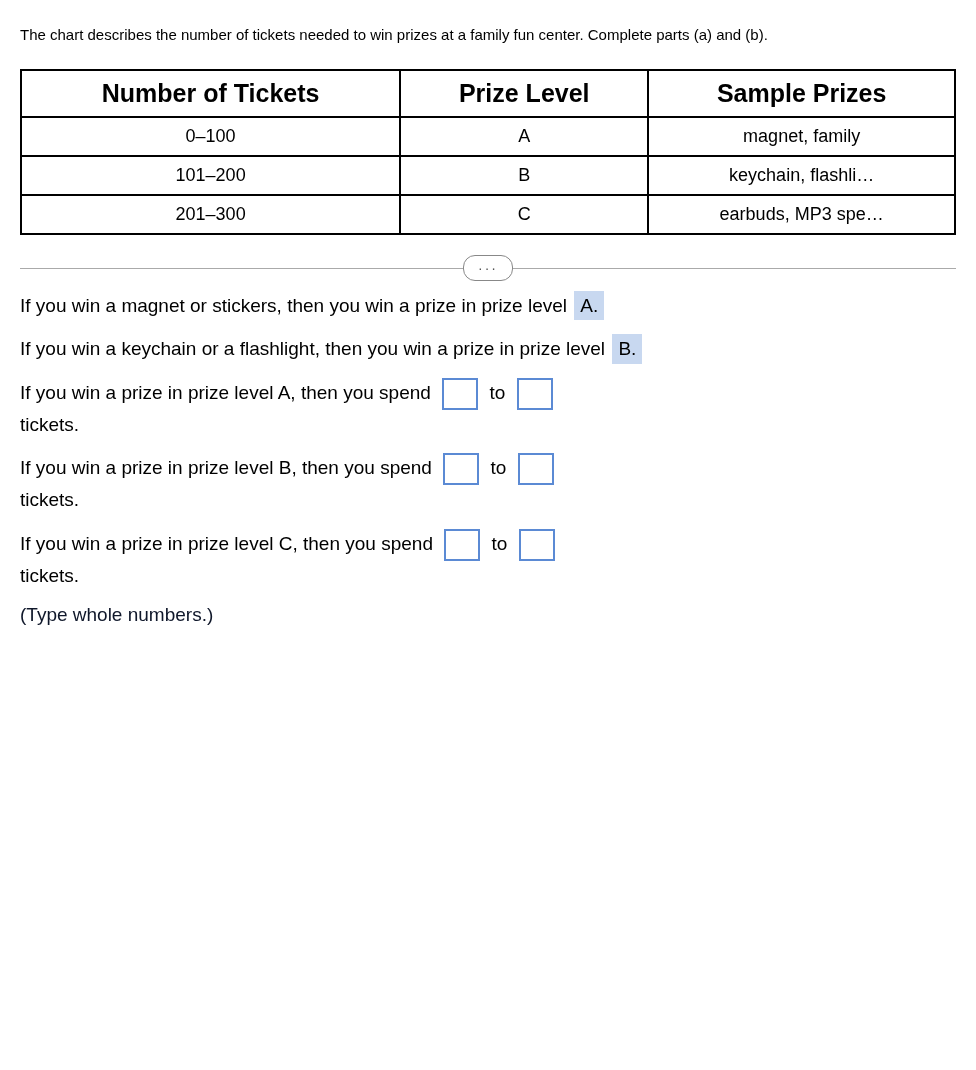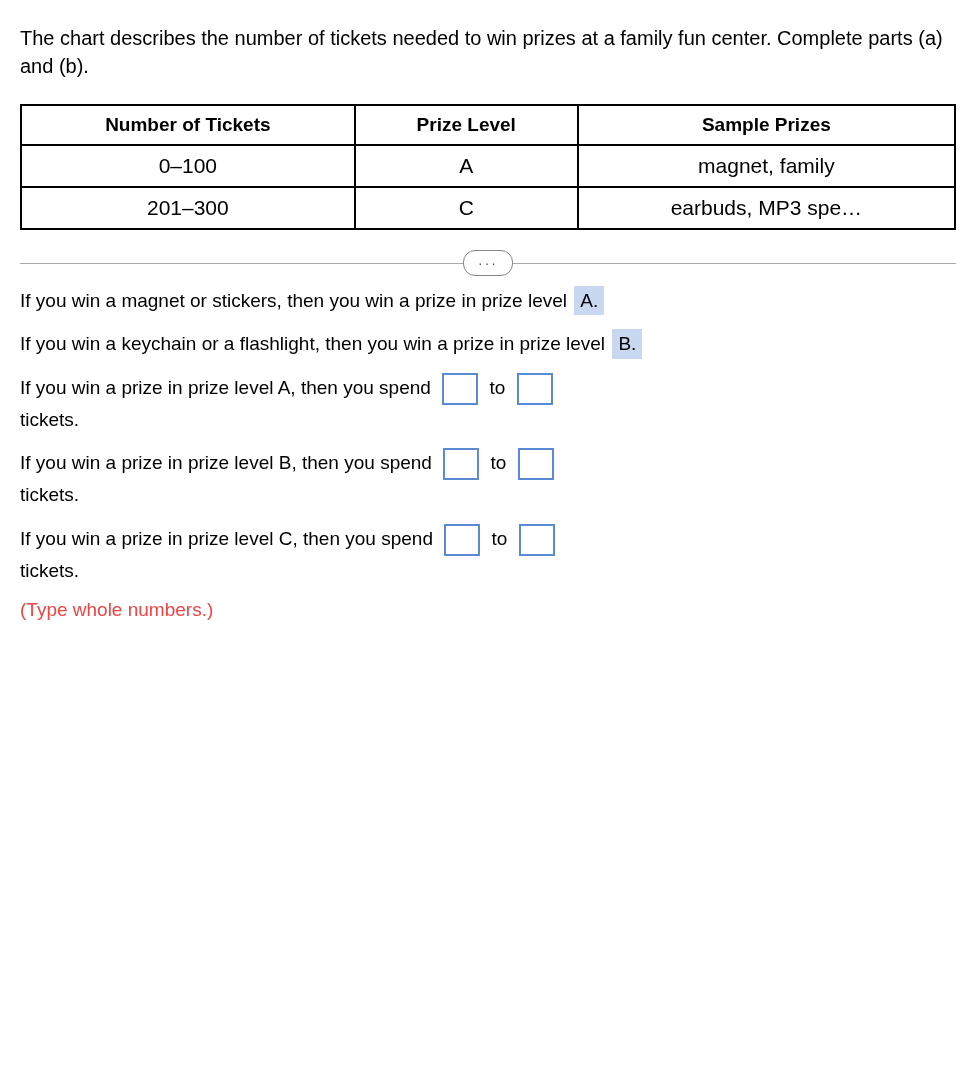"The chart describes the number" .intro-text { font-size: 20px -> 15px }
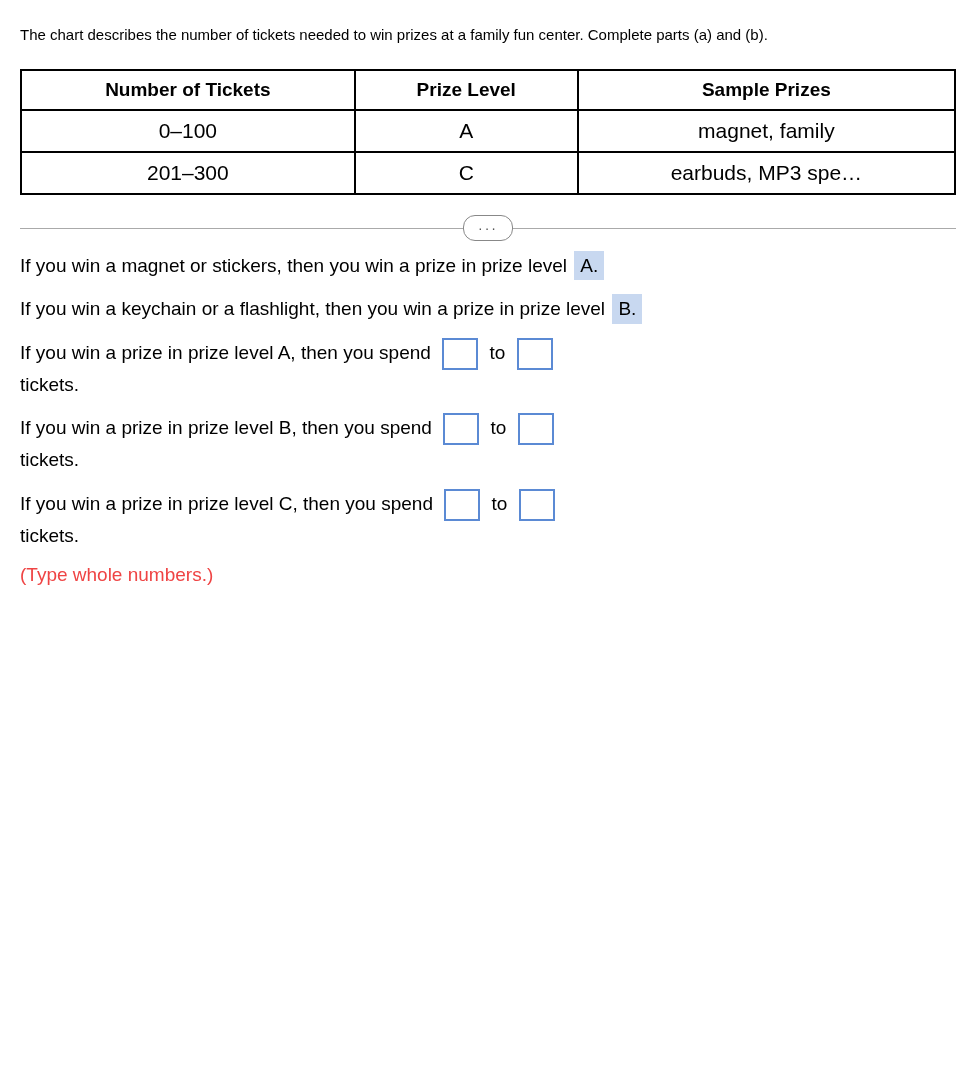"Number of Tickets" table th { font-size: 19px -> 25px }
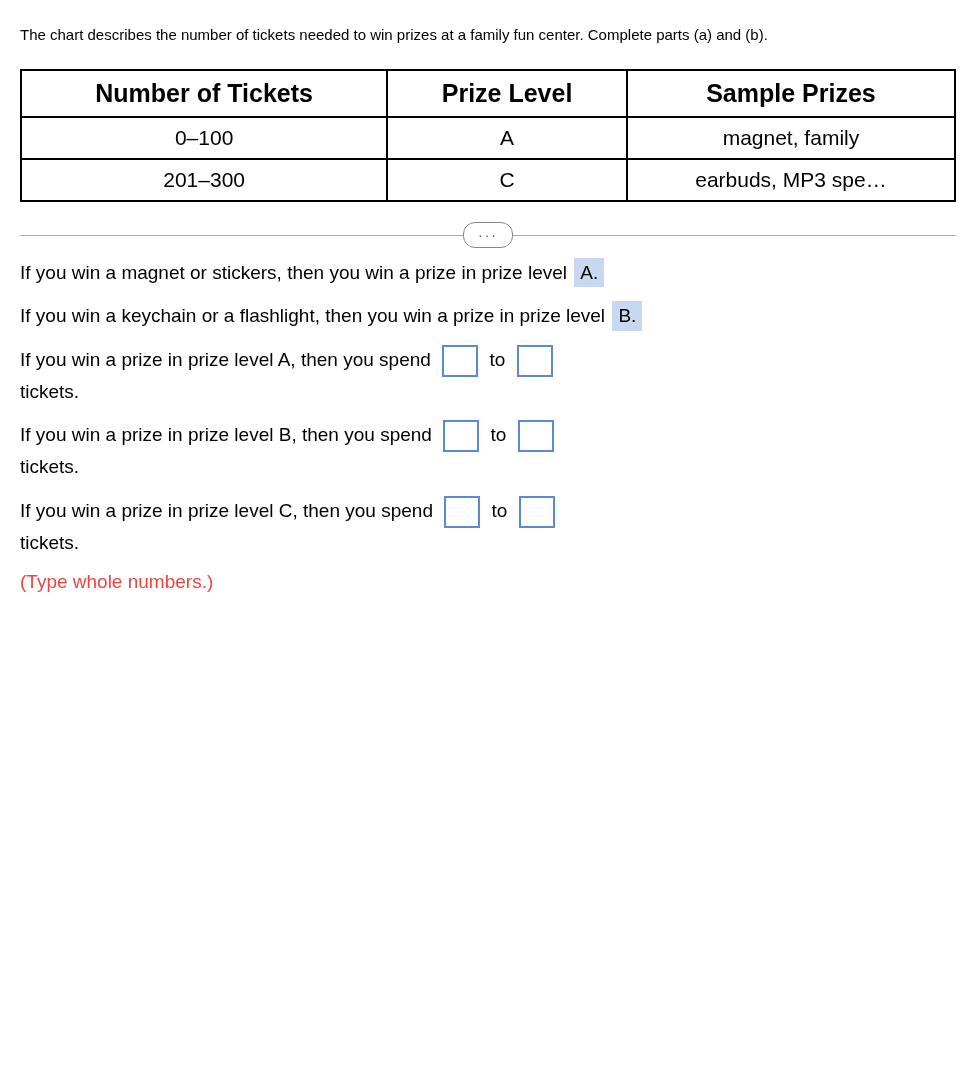"0–100" table td { font-size: 21px -> 18px }
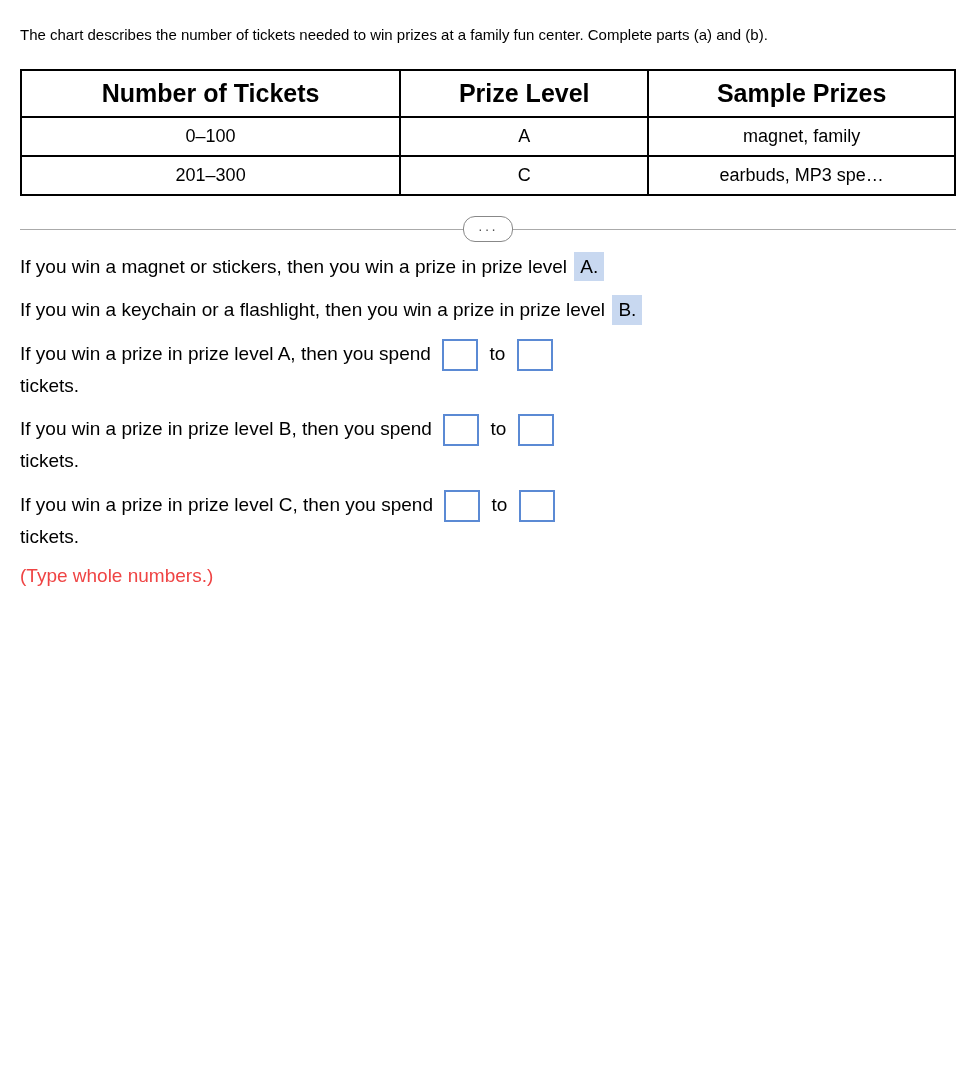"101–200" tr { html: none -> <tr> <td>101–200</td> <td>B</td> <td>keychain, flashli…</td> </tr> }
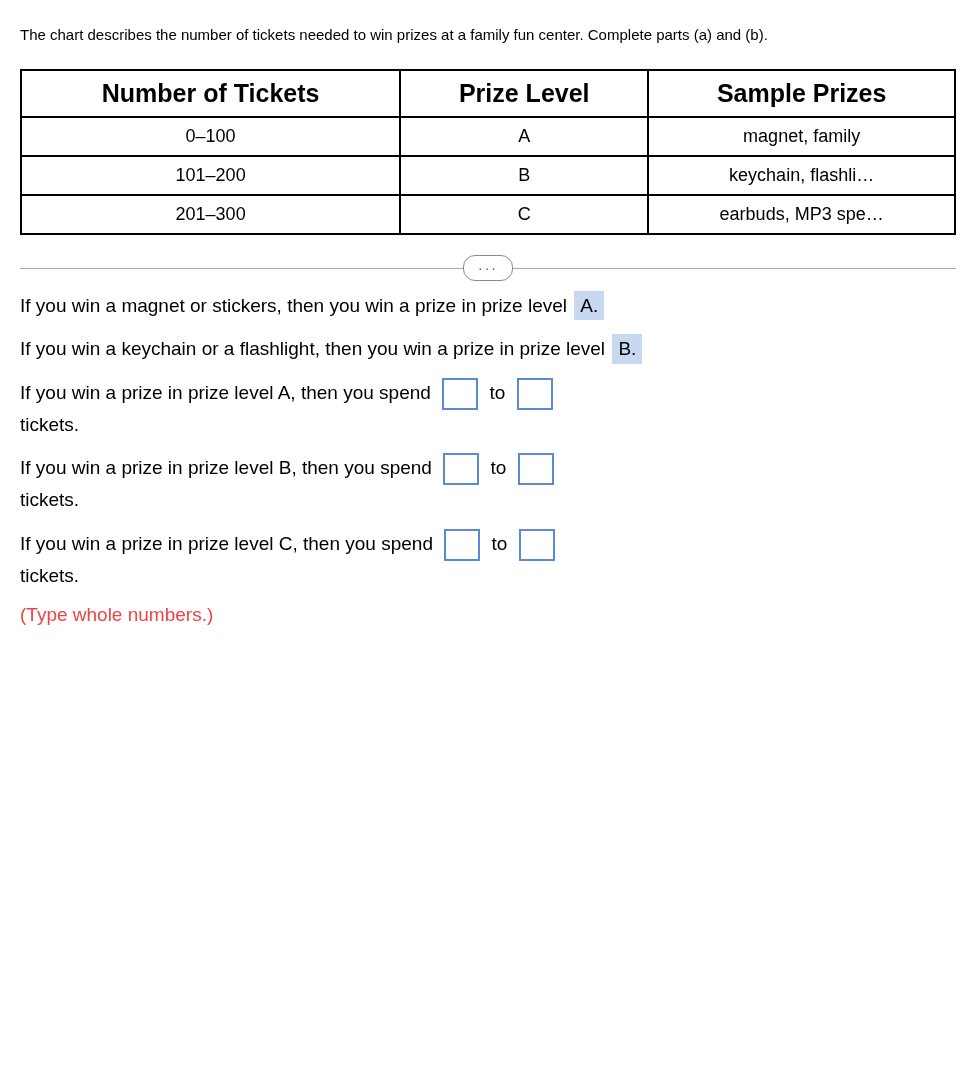"(Type whole numbers.)" .hint-text { color: #ef4444 -> #0f172a }
